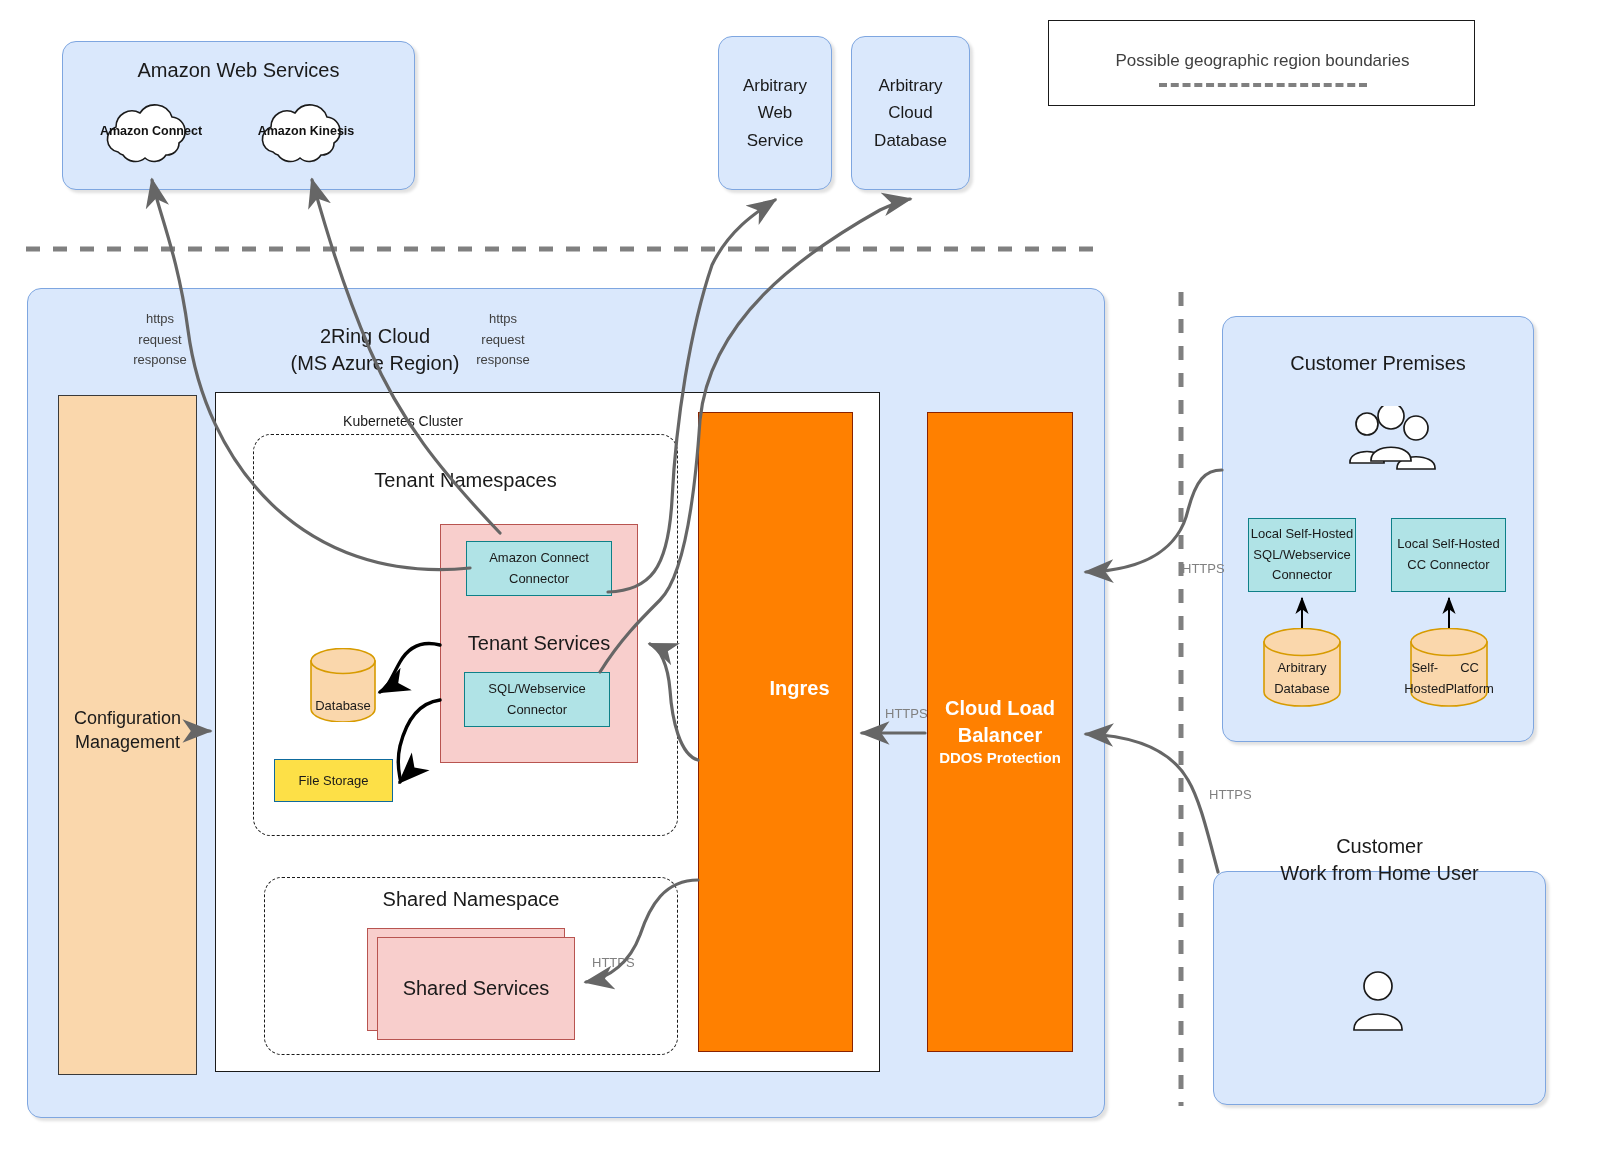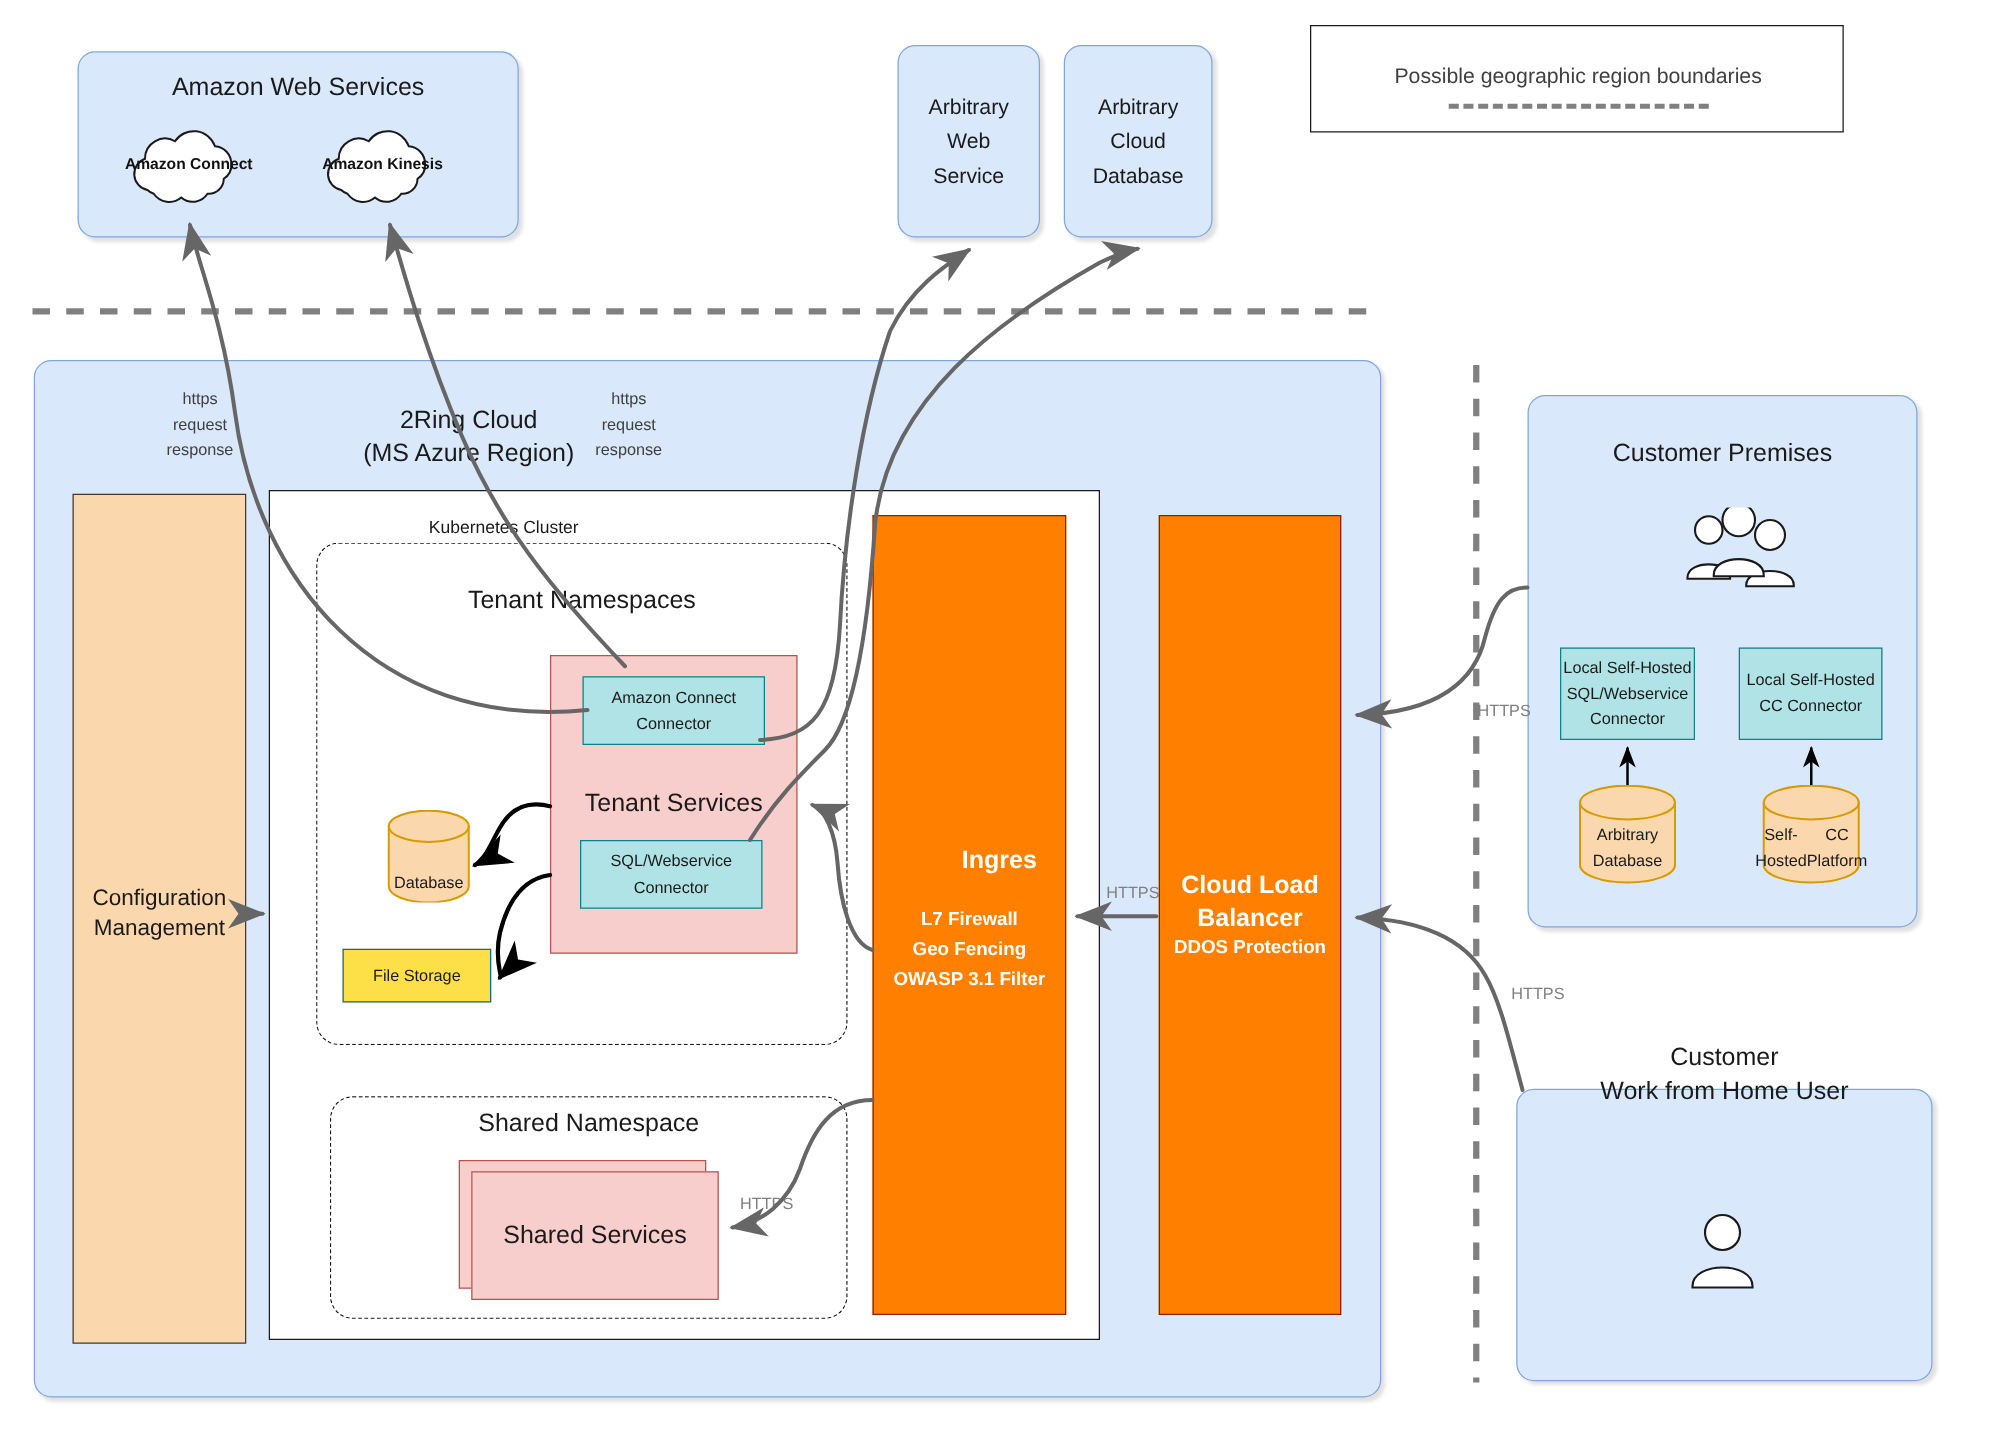"L7 Firewall" div.abs { html: <div> <div>L7 Firewall</div> <div>Geo Fencing</div> <div>OWASP 3.1 Filter</div> </div> -> none }
